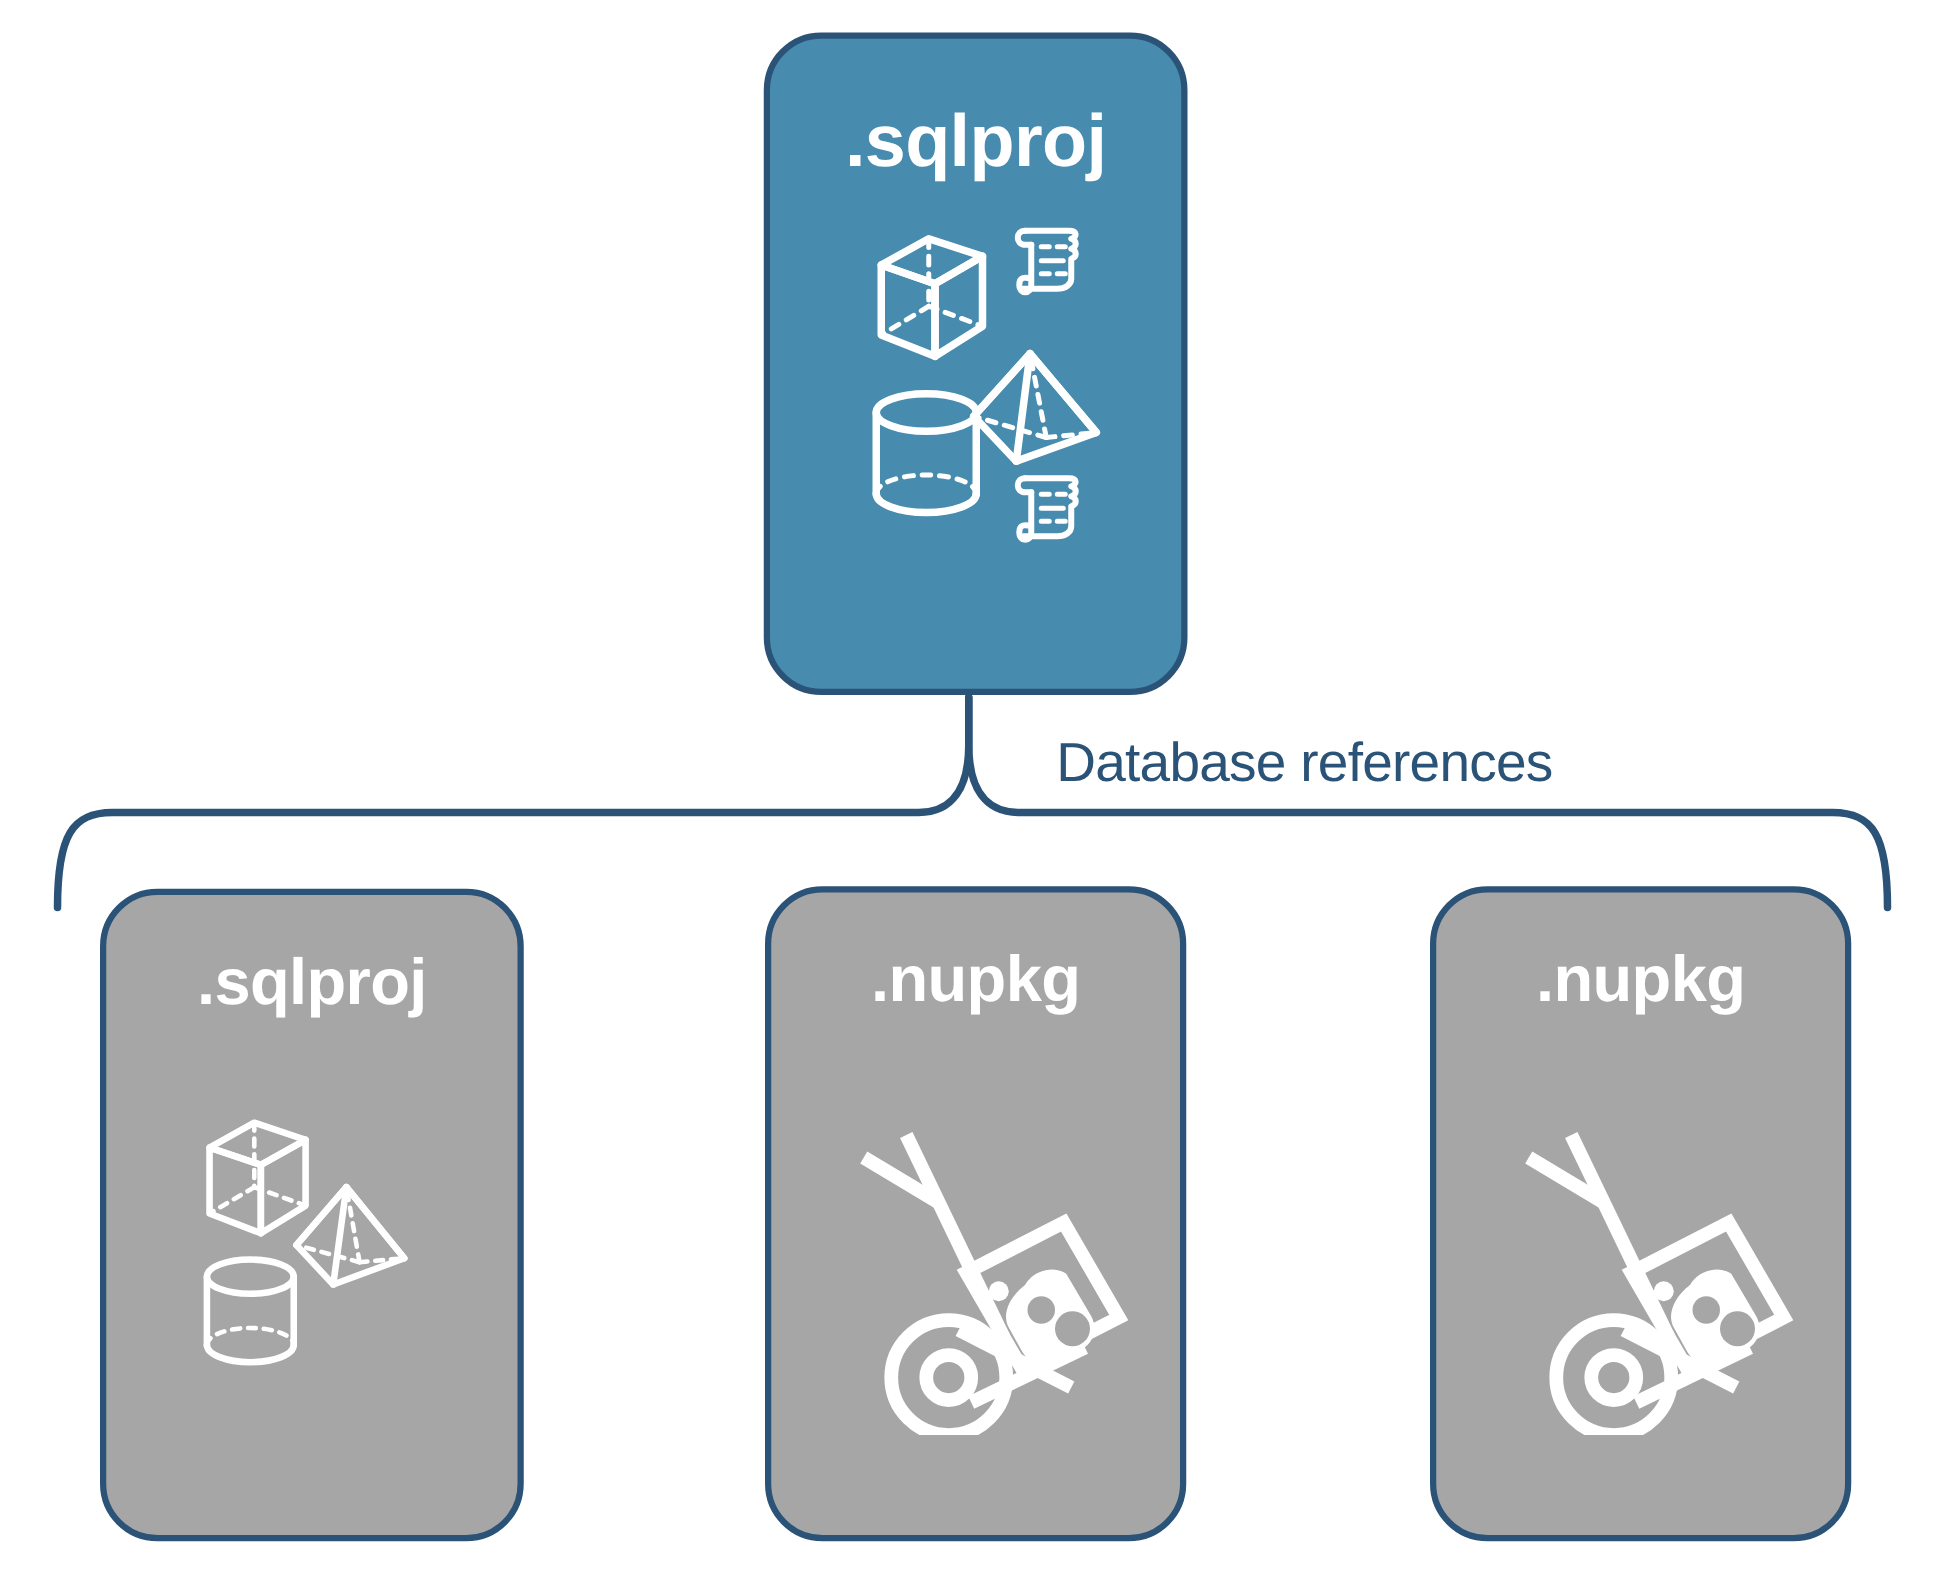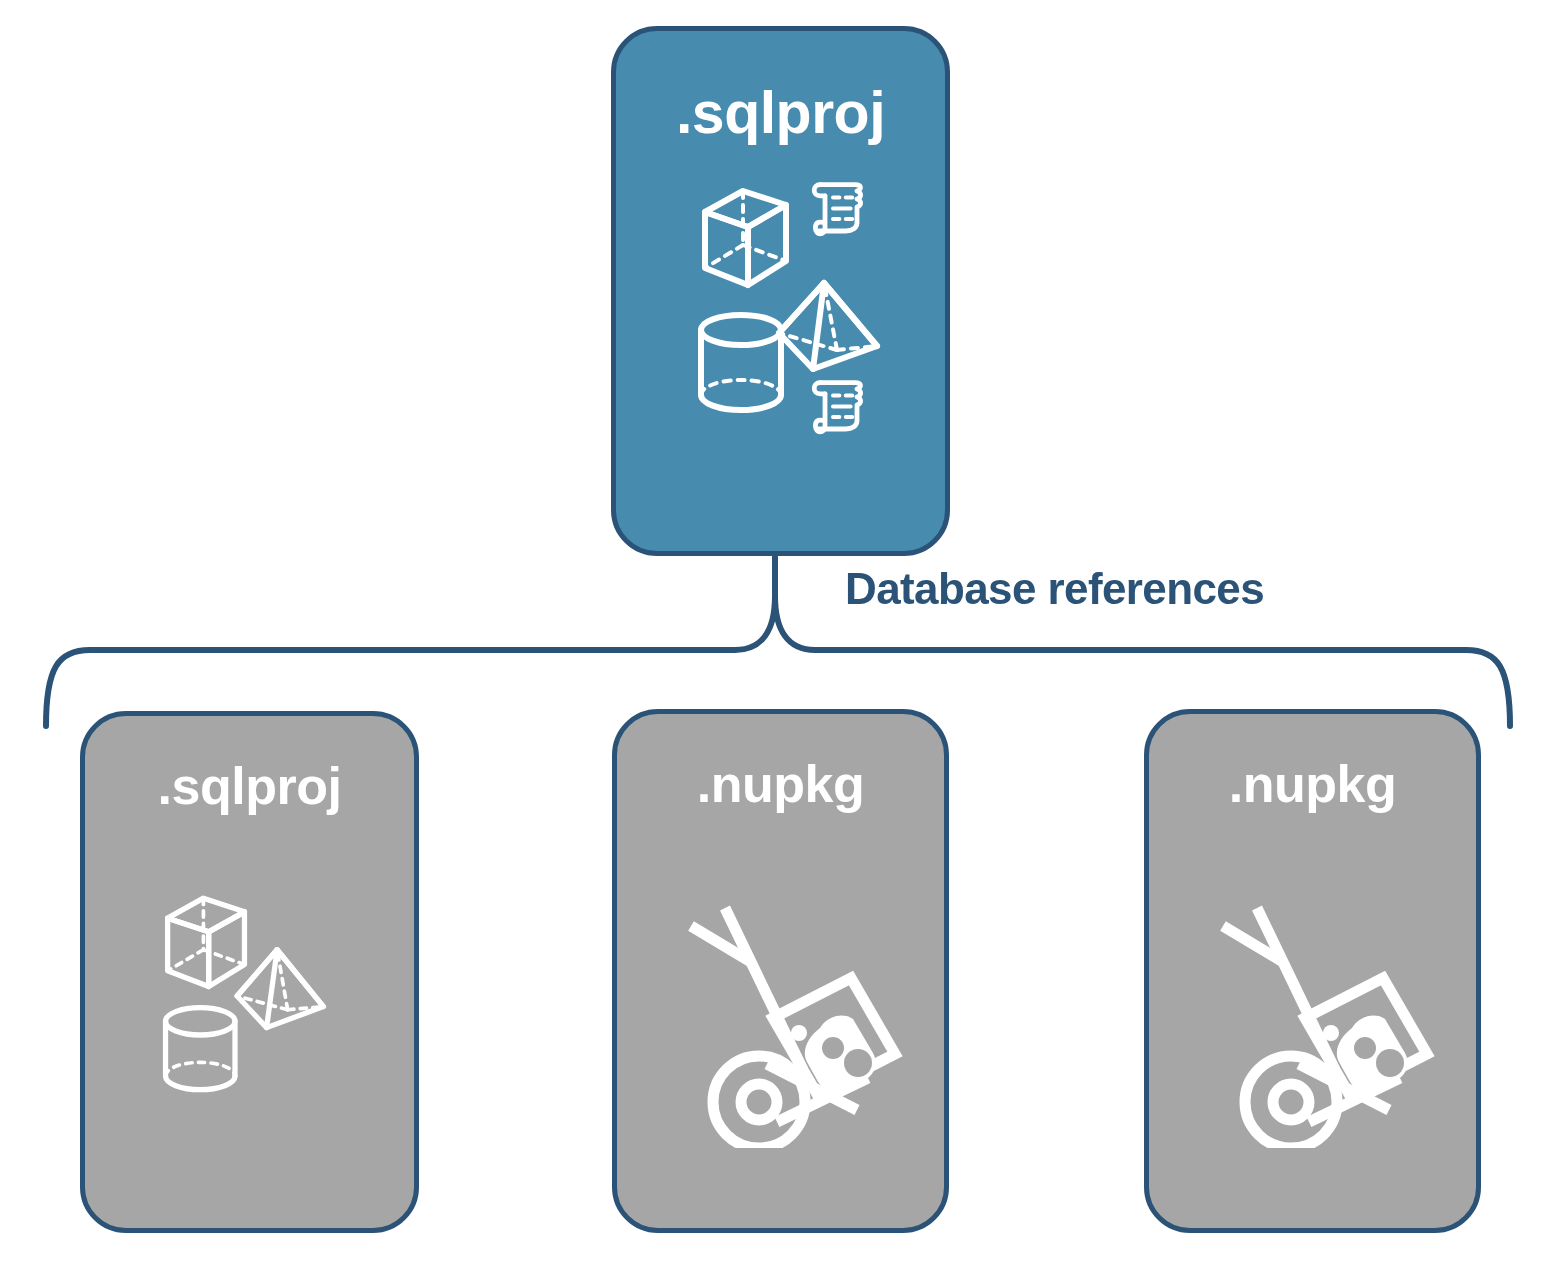"Database references" #brace-label { font-weight: bold -> normal; top: 564px -> 586px }
